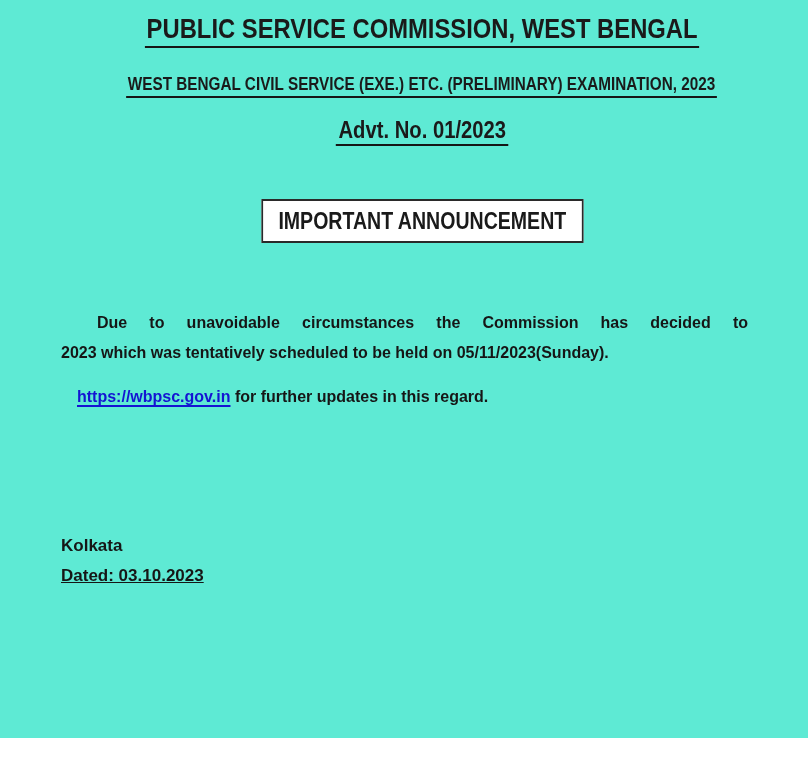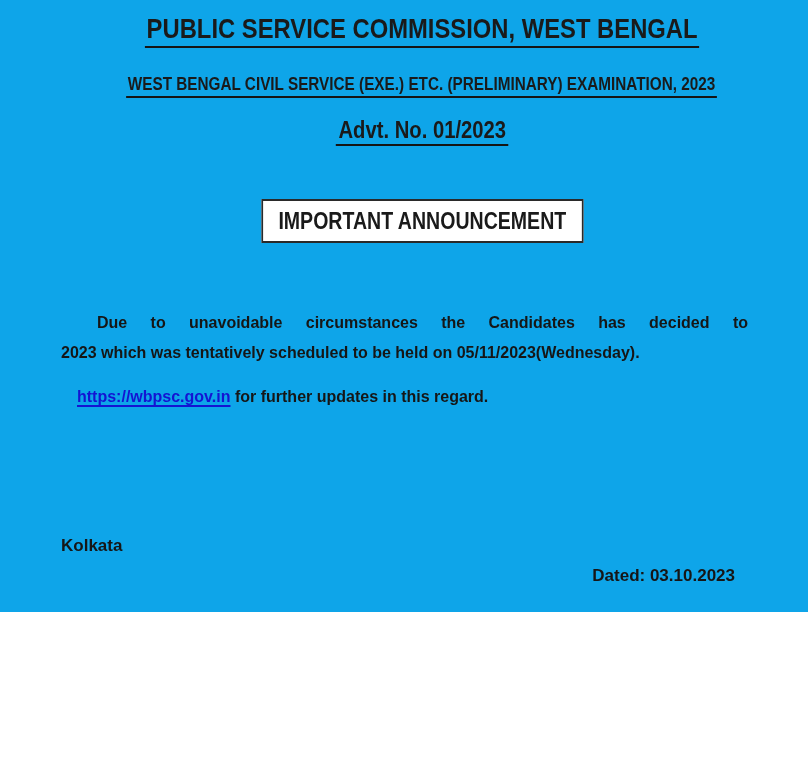"PUBLIC SERVICE COMMISSION, WEST BENGAL" .page { background: #0ea5e9 -> #5eead4; height: 612px -> 738px }
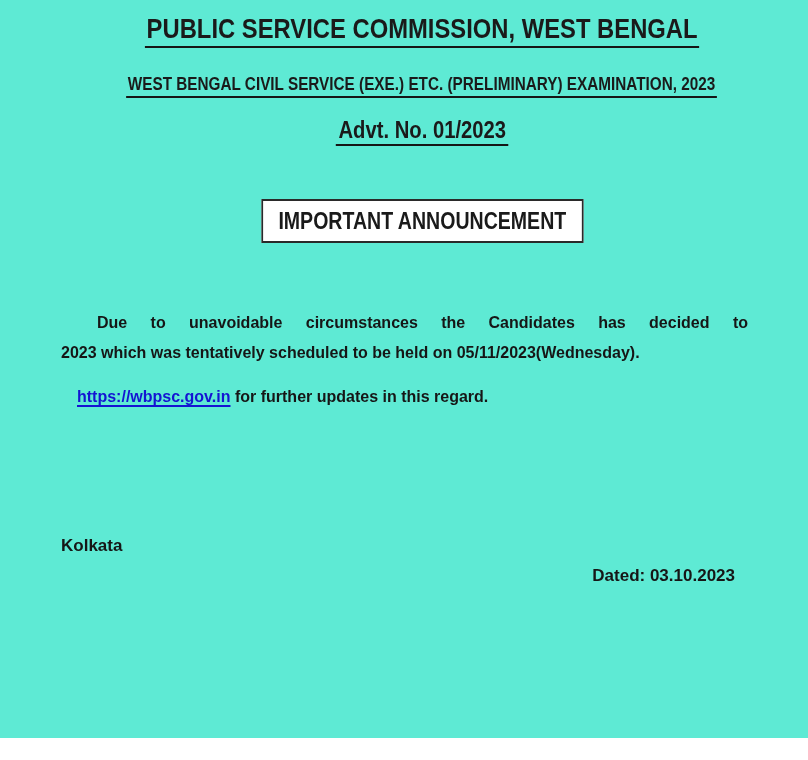"Due to unavoidable circumstances the" div.jline { text: Candidates -> Commission }
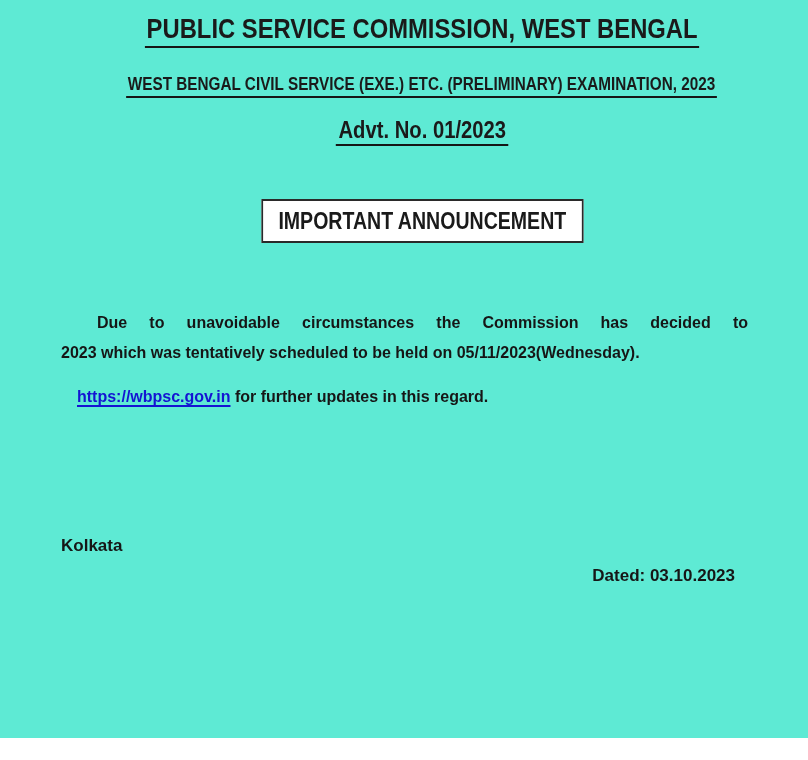"2023 which was tentatively scheduled" div.lline { text: Wednesday -> Sunday }
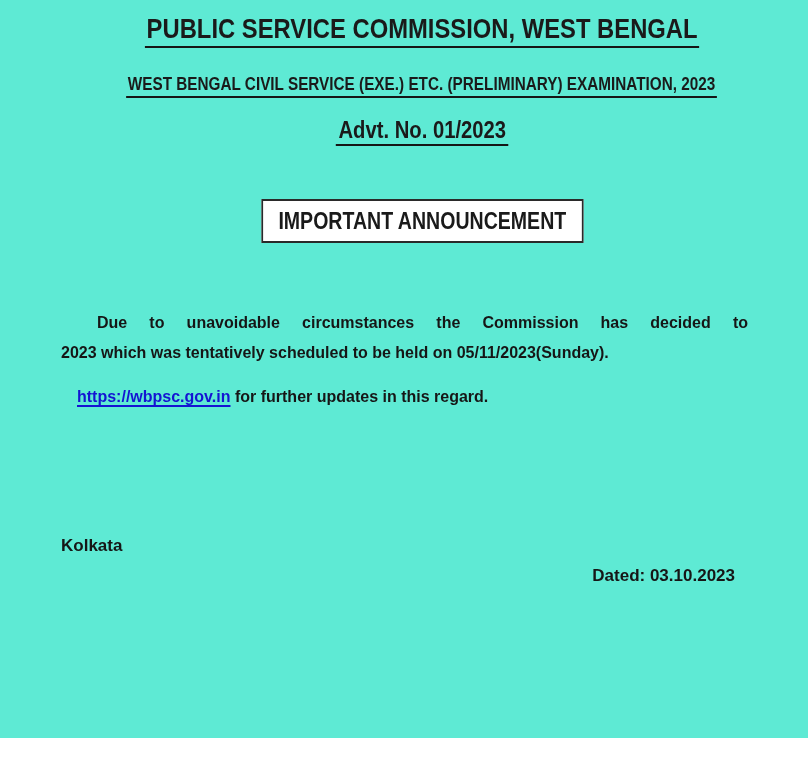"Dated: 03.10.2023" .dated-row { justify-content: flex-end -> flex-start; text-decoration: none -> underline }
